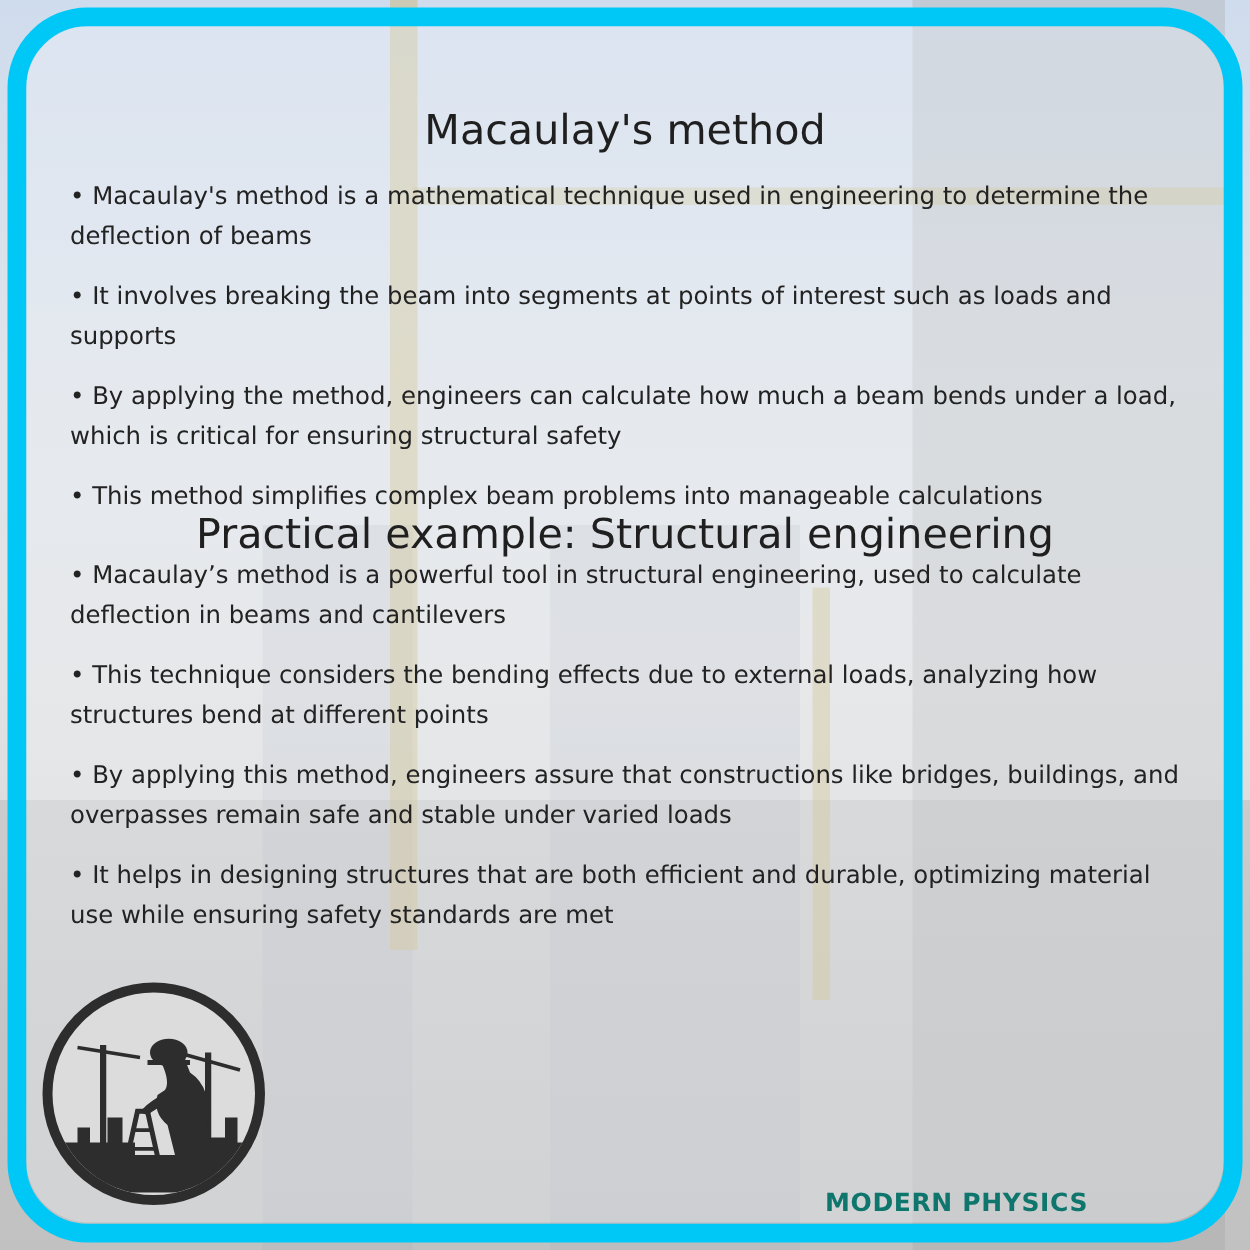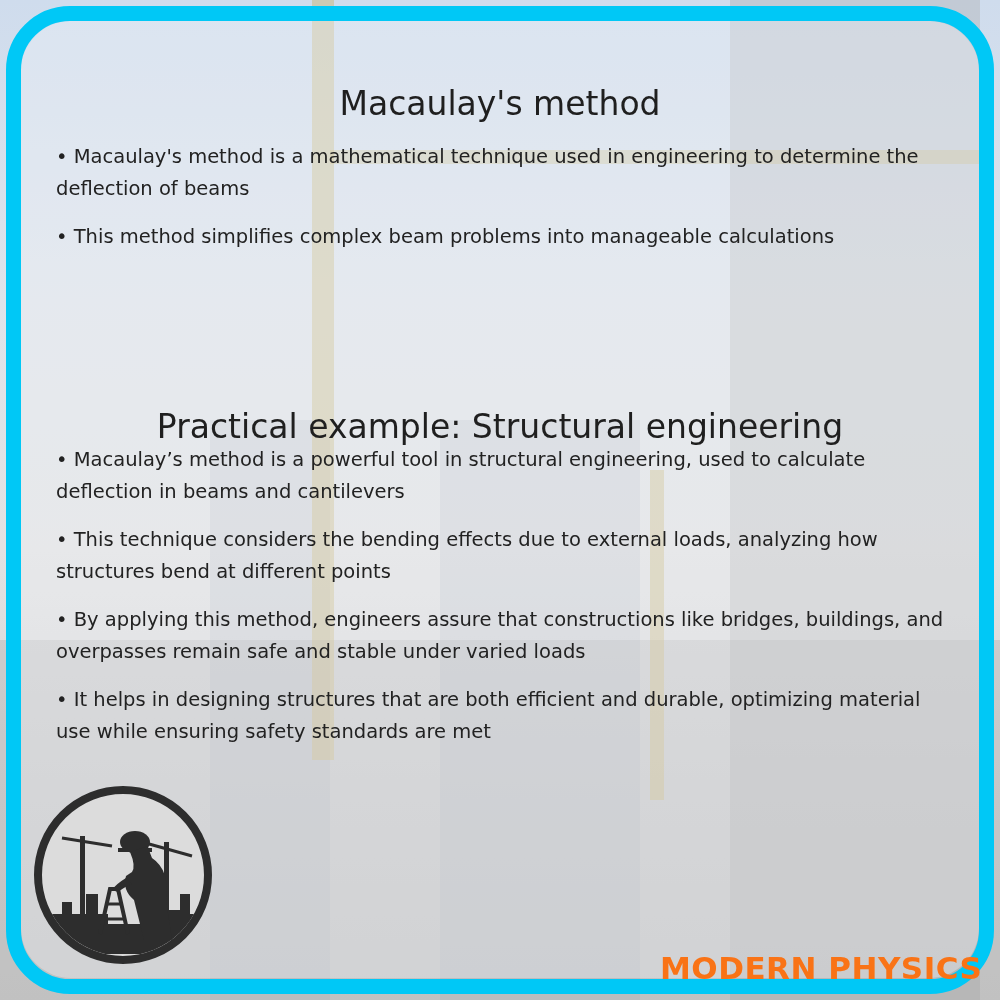"• It involves breaking the" p { html: none -> <p>• It involves breaking the beam into segments at points of interest such as loads and supports</p> }
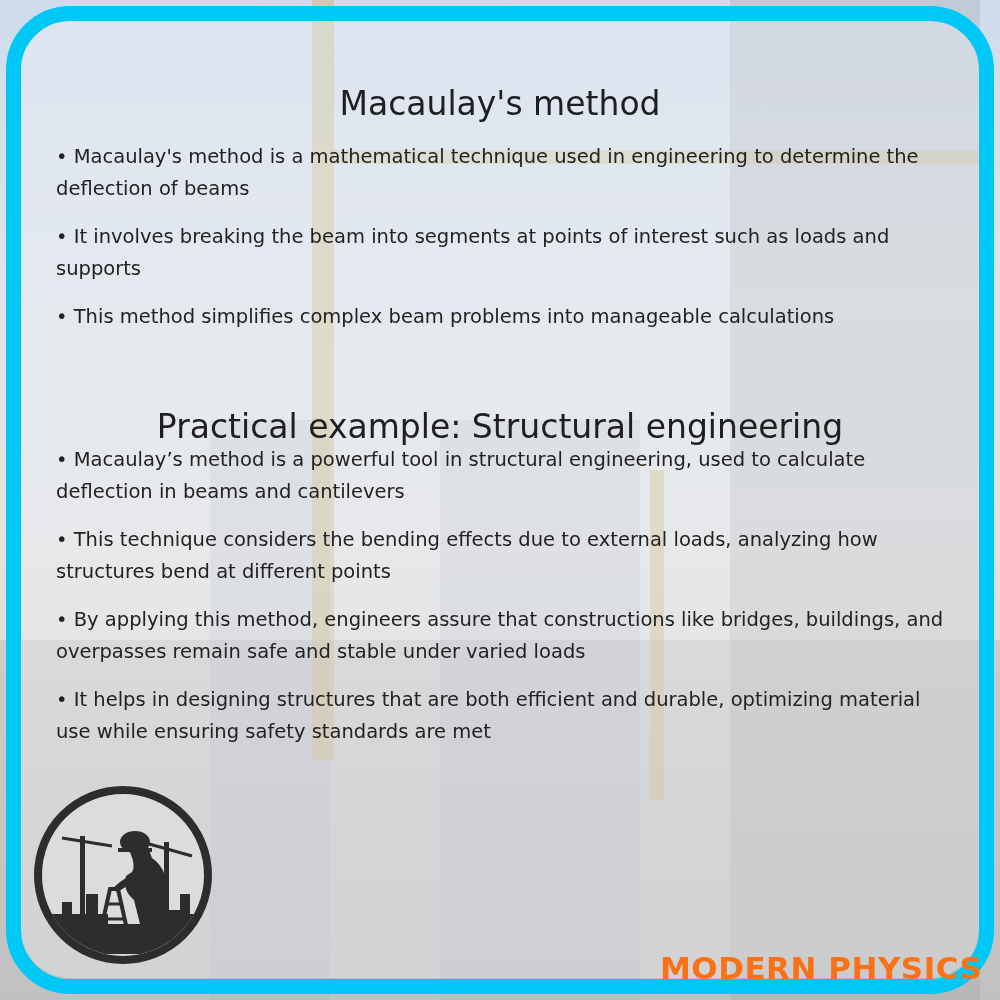"• By applying the method," p { html: none -> <p>• By applying the method, engineers can calculate how much a beam bends under a load, which is critical for ensuring structural safety</p> }
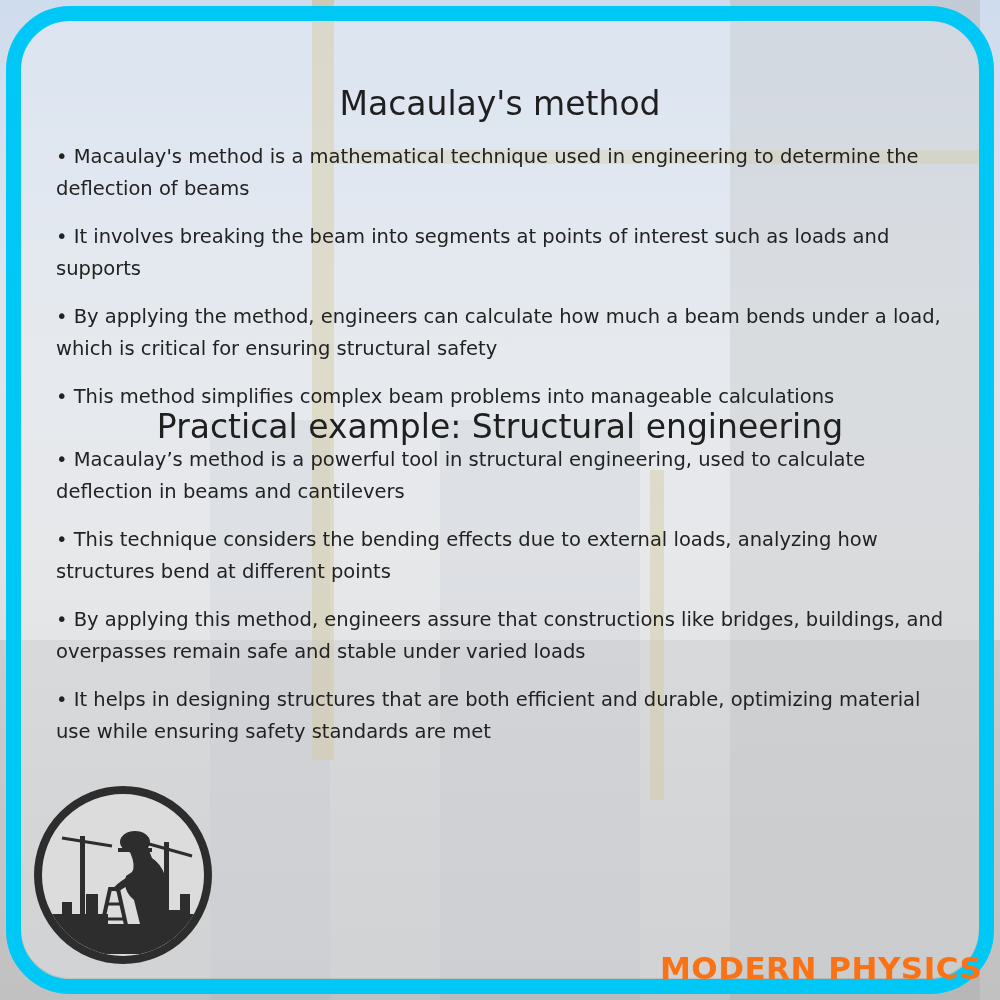"MODERN PHYSICS" .brand { color: #f97316 -> #0f766e; font-size: 31px -> 20px }
